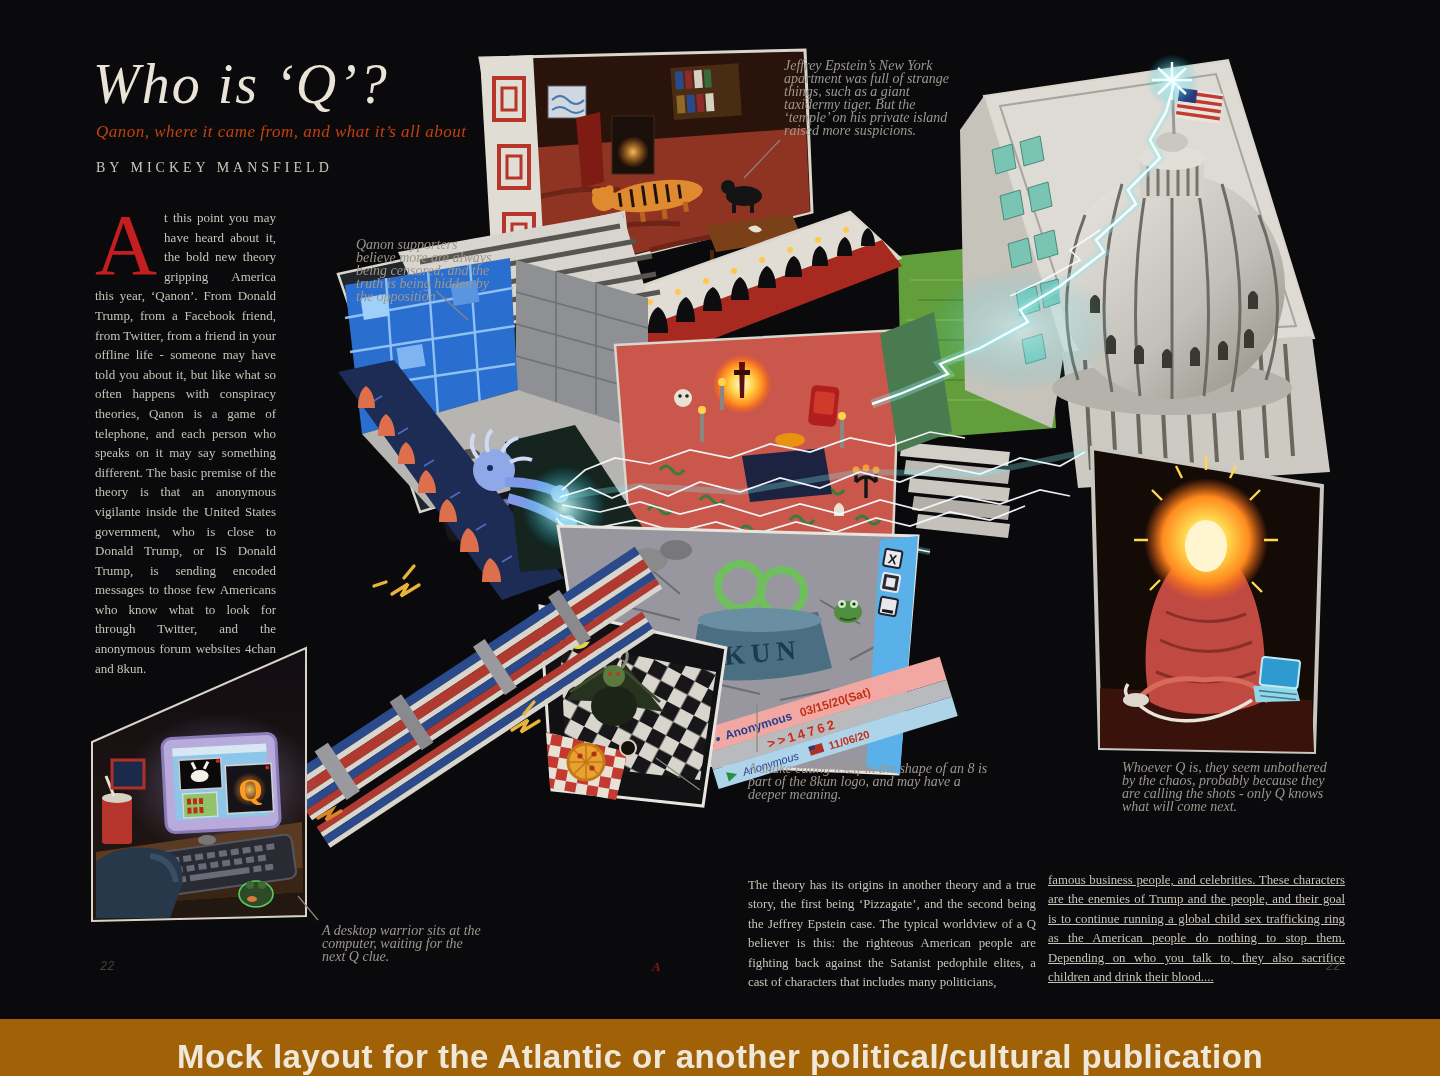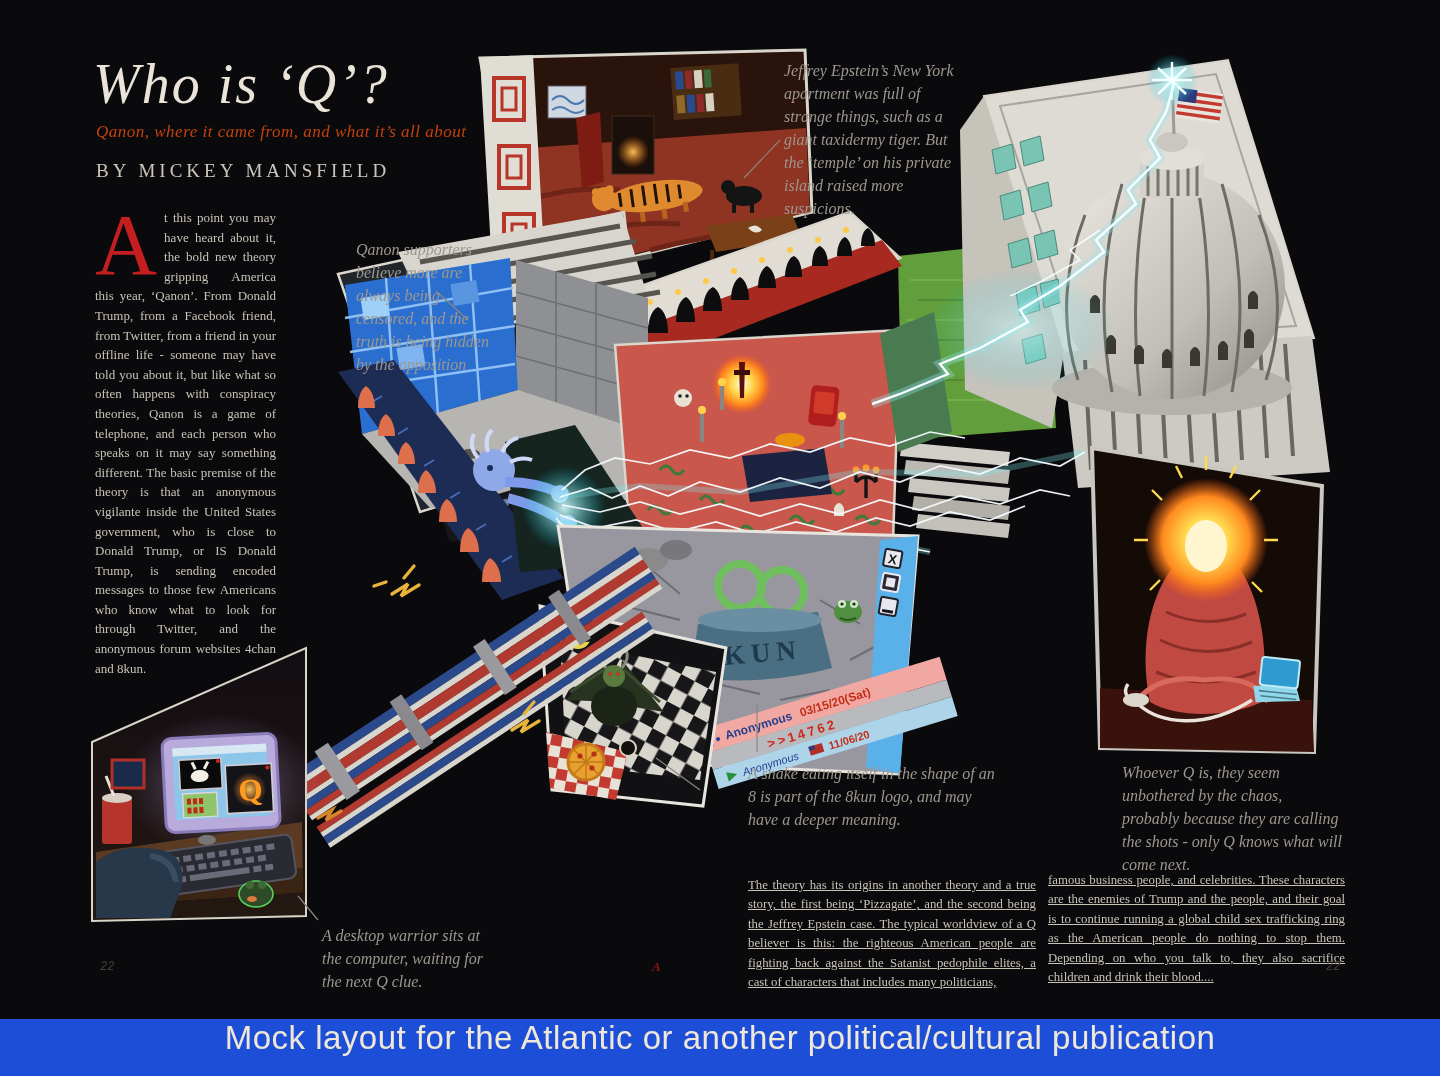"Jeffrey Epstein’s New York apartment" .caption { font-size: 16px -> 14px; line-height: 23px -> 13px }
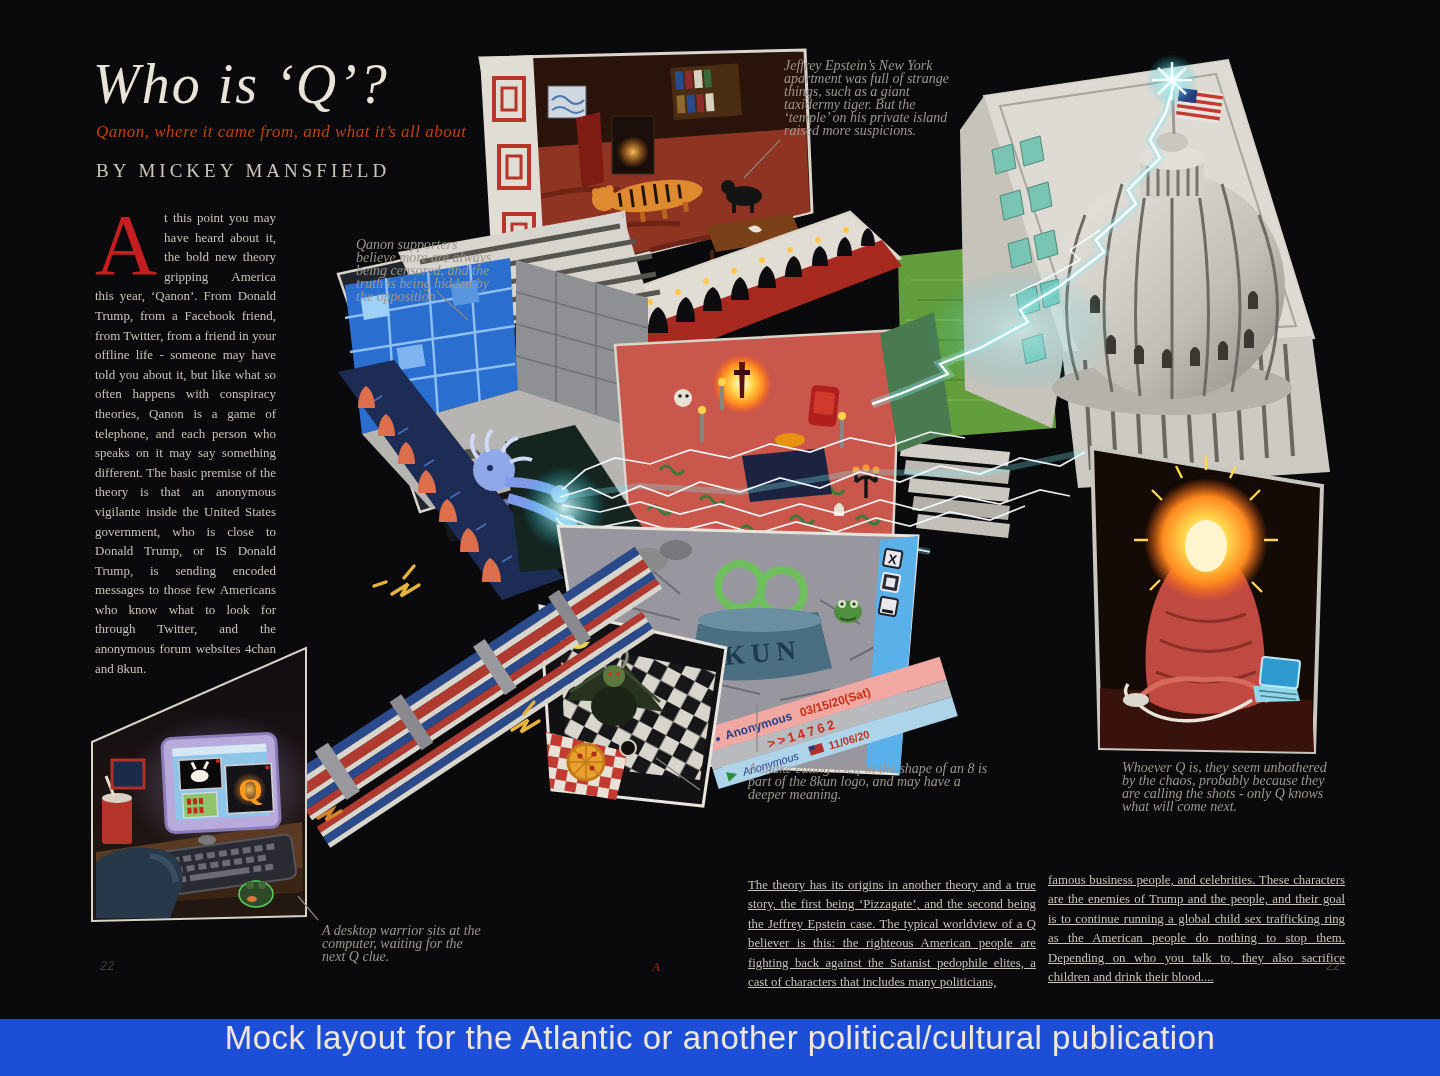"BY MICKEY MANSFIELD" .byline { font-size: 19px -> 14px }
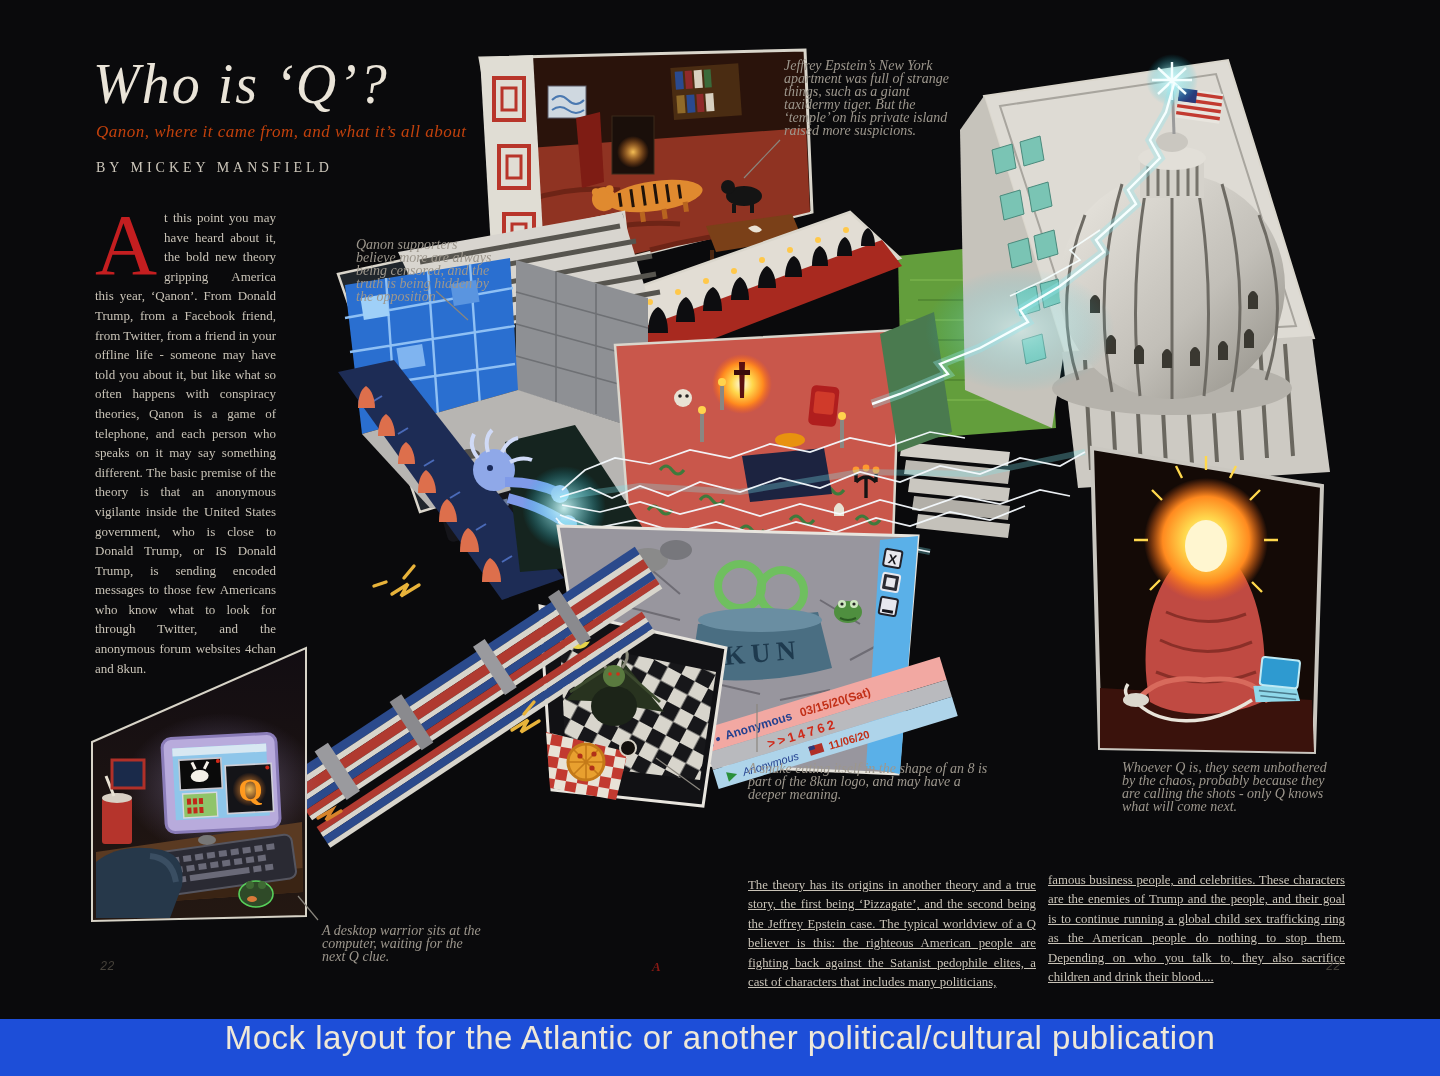"The theory has its origins" .col-left { text-decoration: underline -> none }
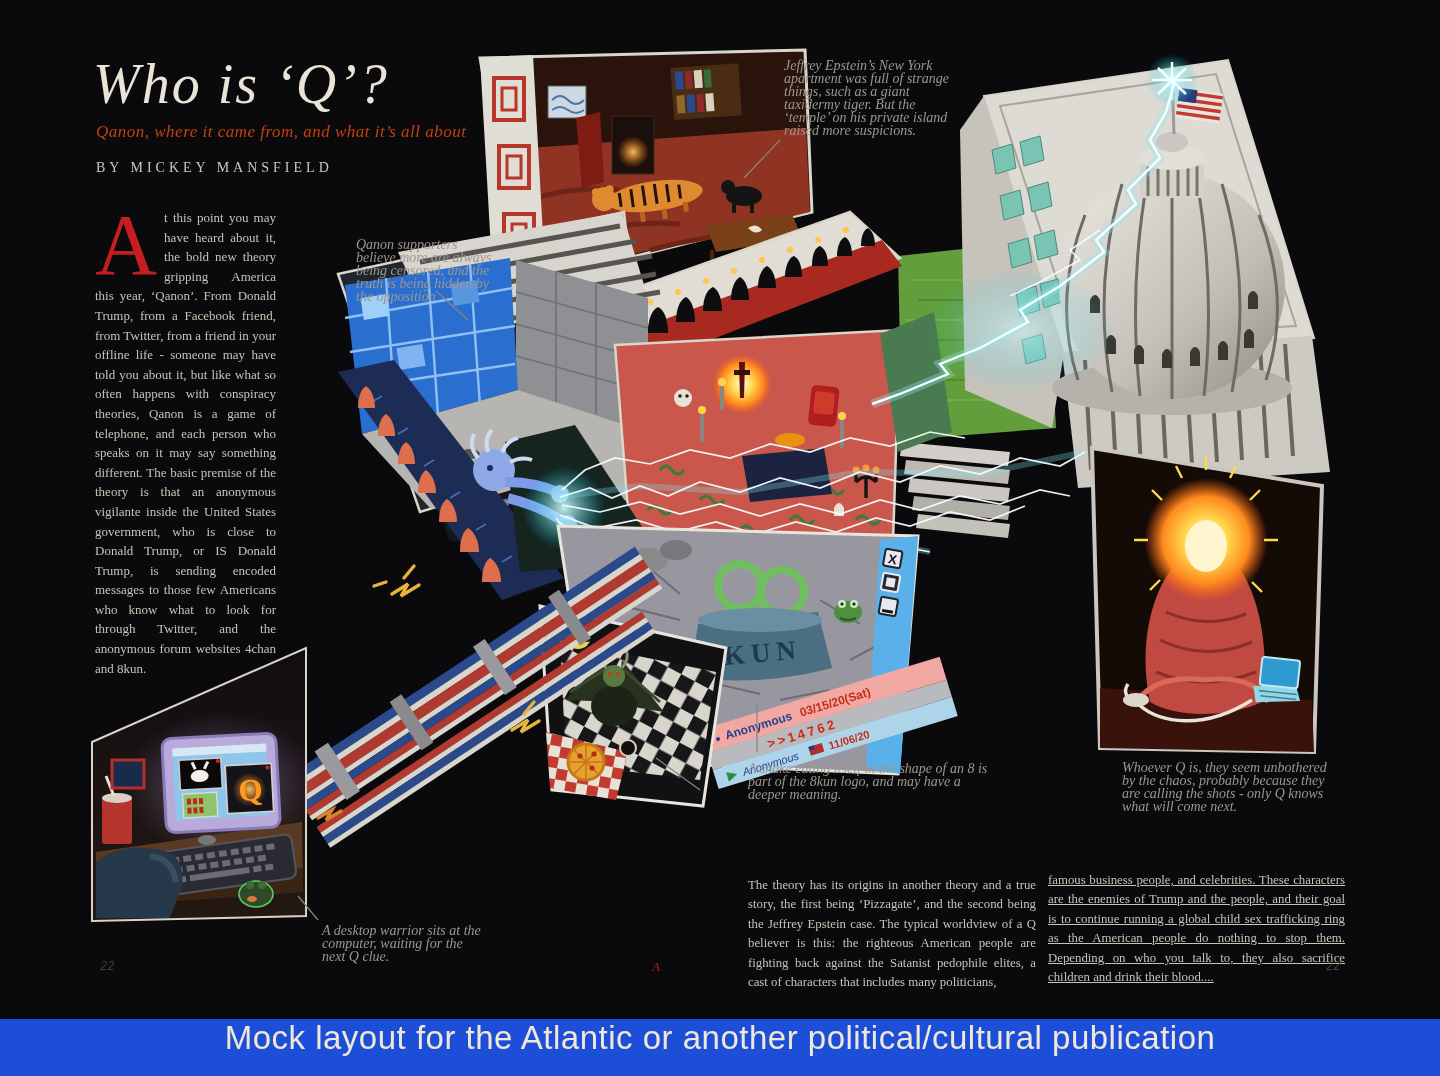"Mock layout for the Atlantic" .banner { align-items: flex-start -> flex-end; background: #1d4ed8 -> #a16207; font-weight: none -> bold }
